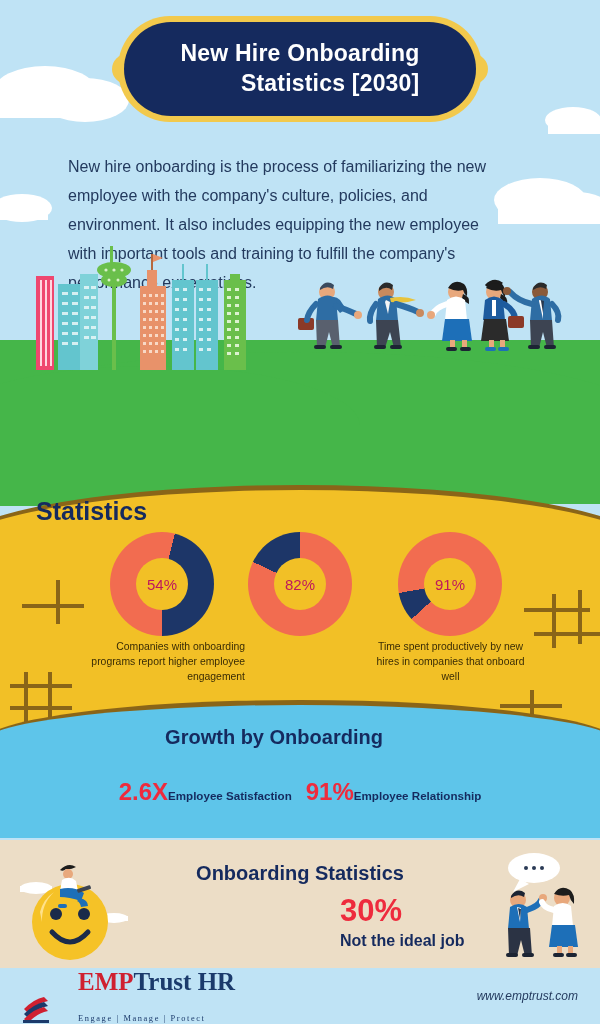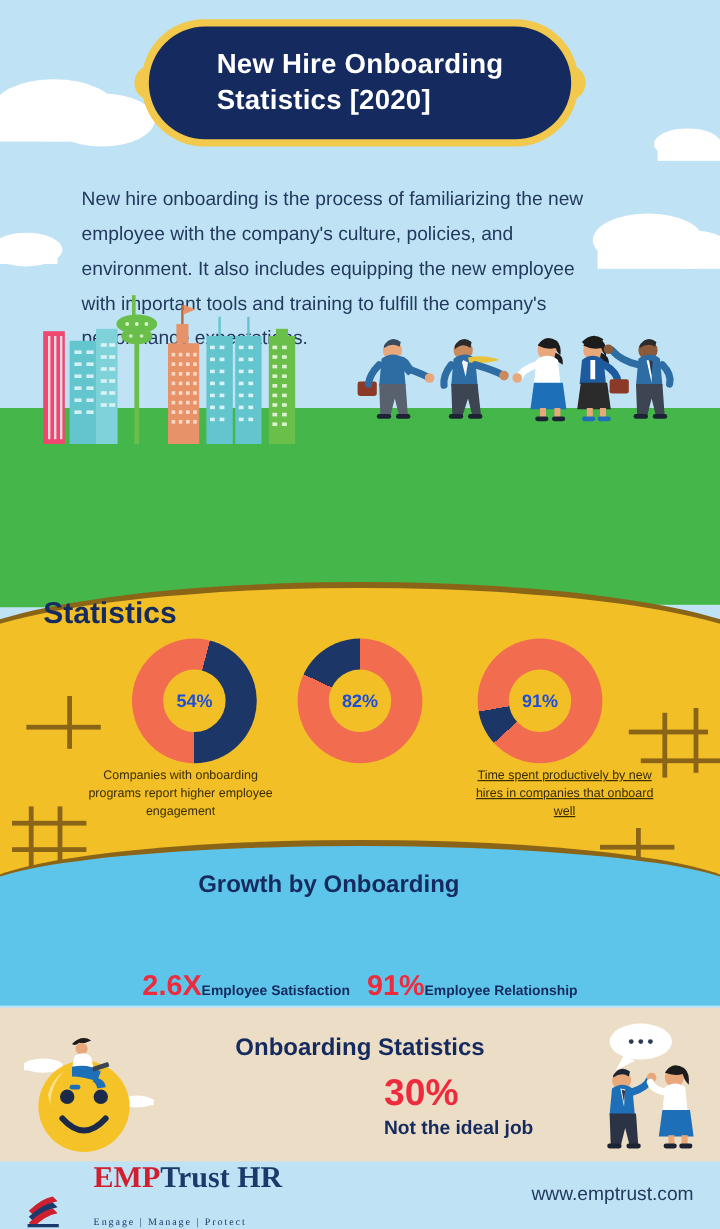"New Hire Onboarding" .title-inner { text-align: left -> right }
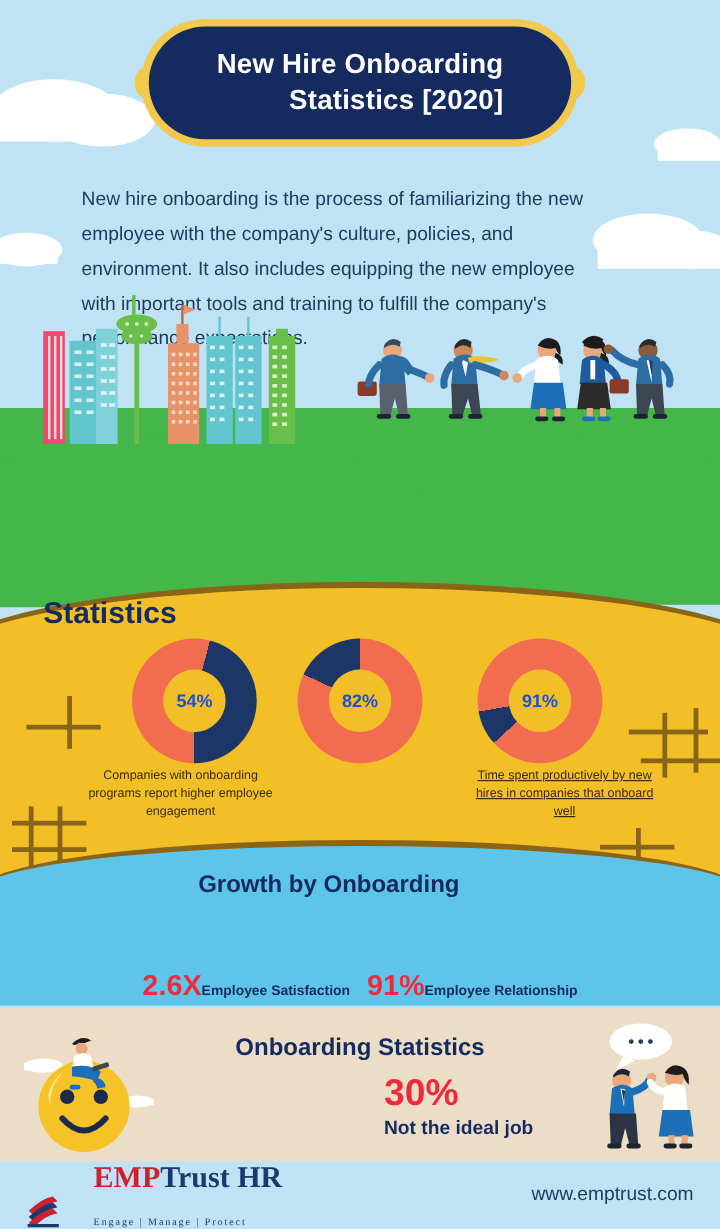"Statistics [2020]" span { text: 2020 -> 2030 }
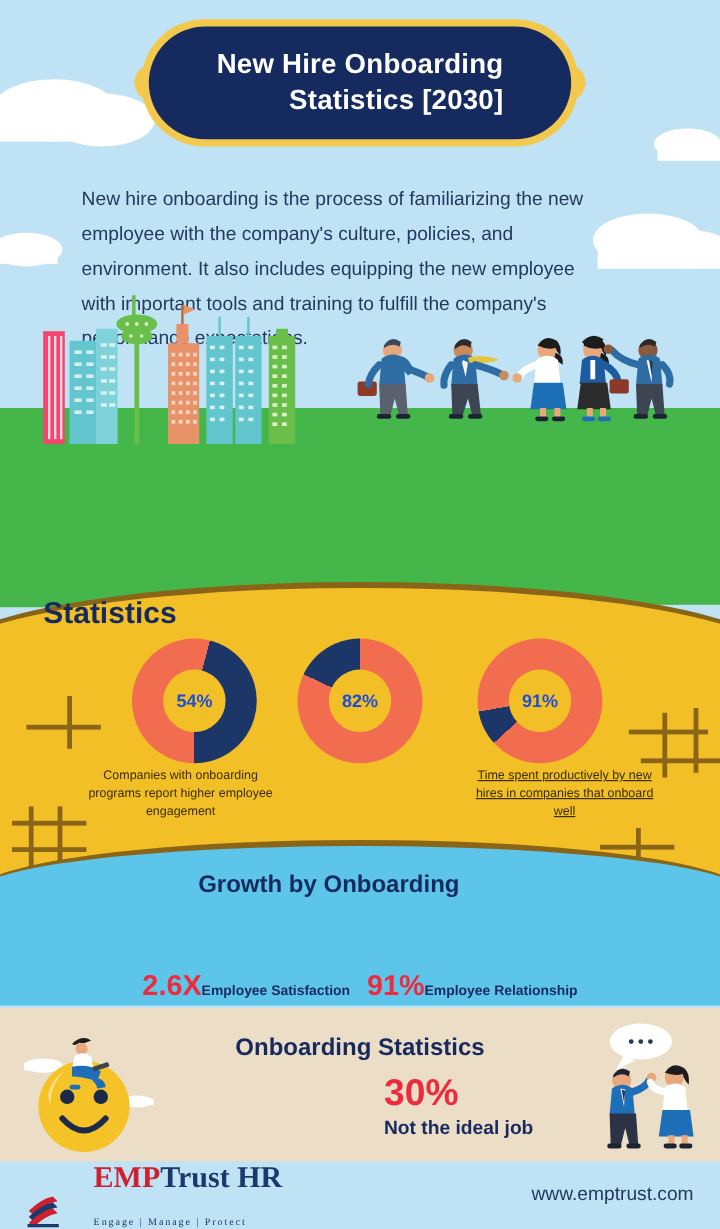"54%" .donut .hole { color: #1d4ed8 -> #be185d; font-weight: bold -> normal }
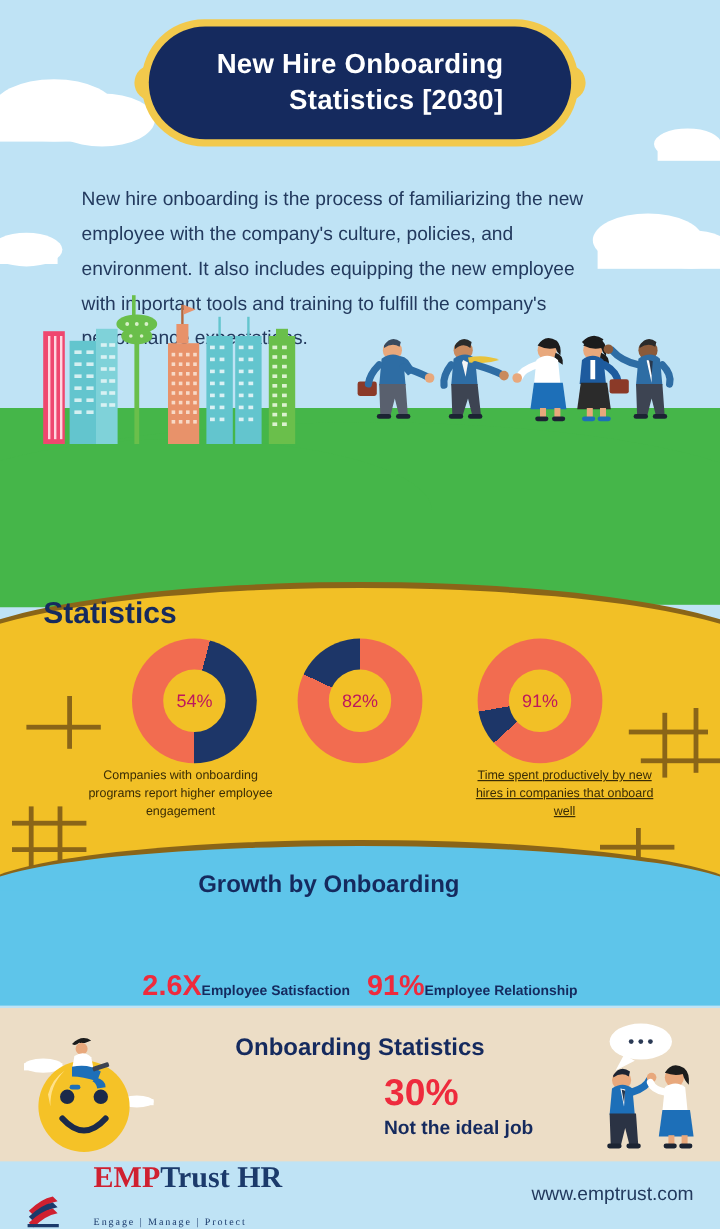"Companies with onboarding programs" div.cap { left: 68px -> 80px; text-align: none -> right }
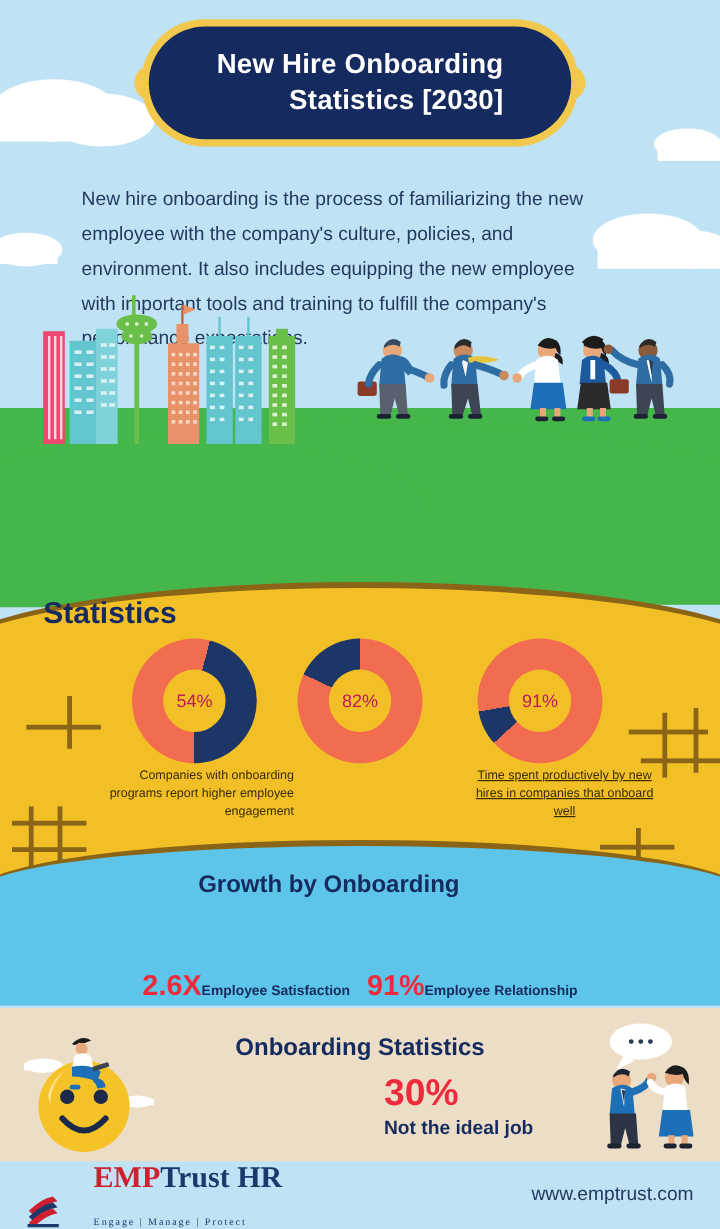"Time spent productively by new" div.cap { left: 388px -> 368px; text-decoration: underline -> none }
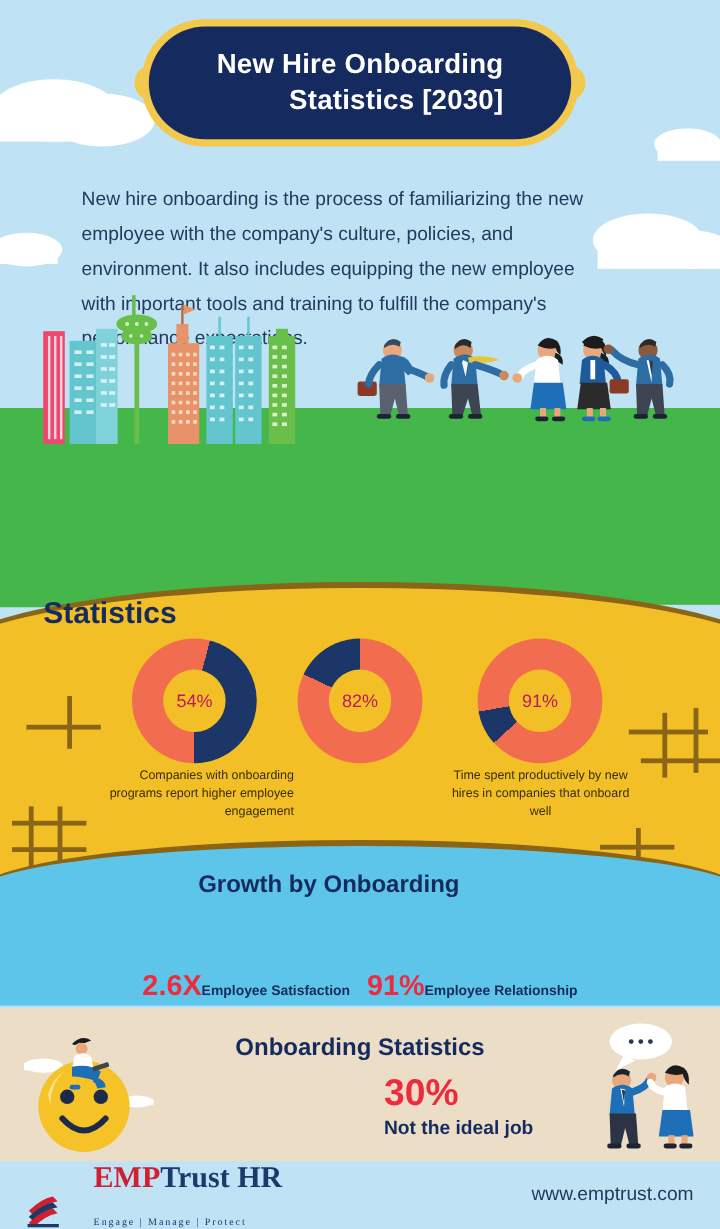"2.6XEmployee Satisfaction" .growth-row { top: 808px -> 778px }
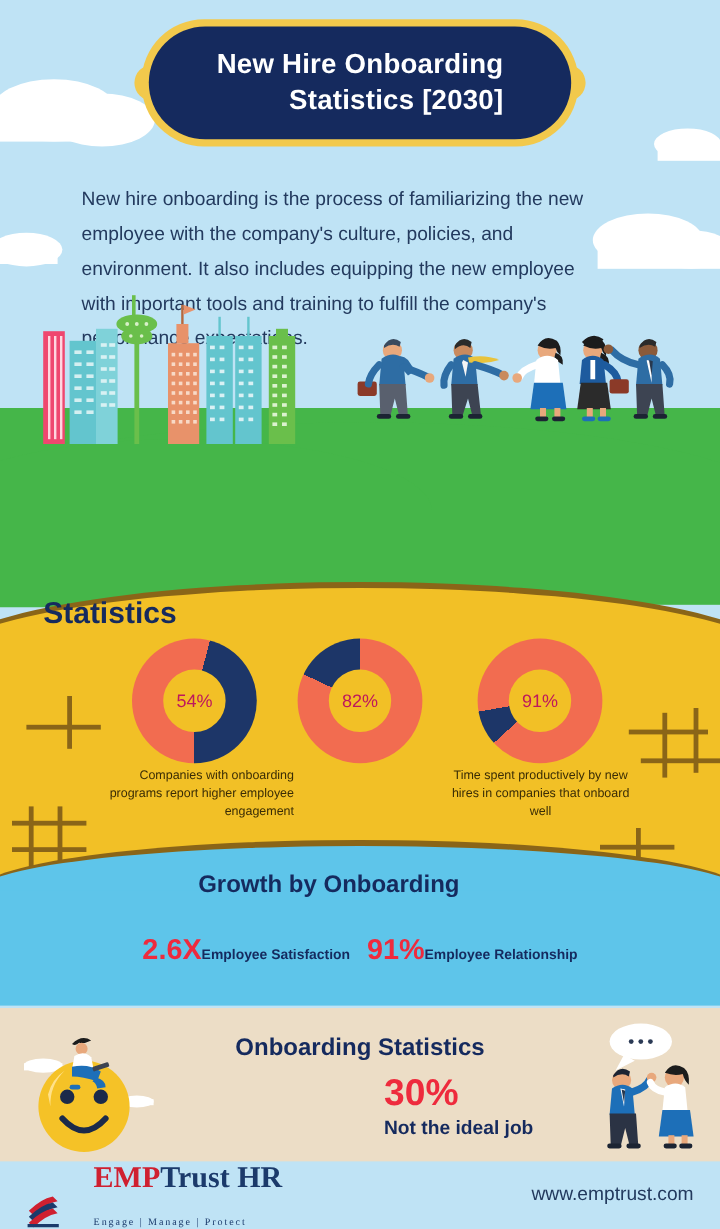"30%" .exp-b { left: 320px -> 340px }
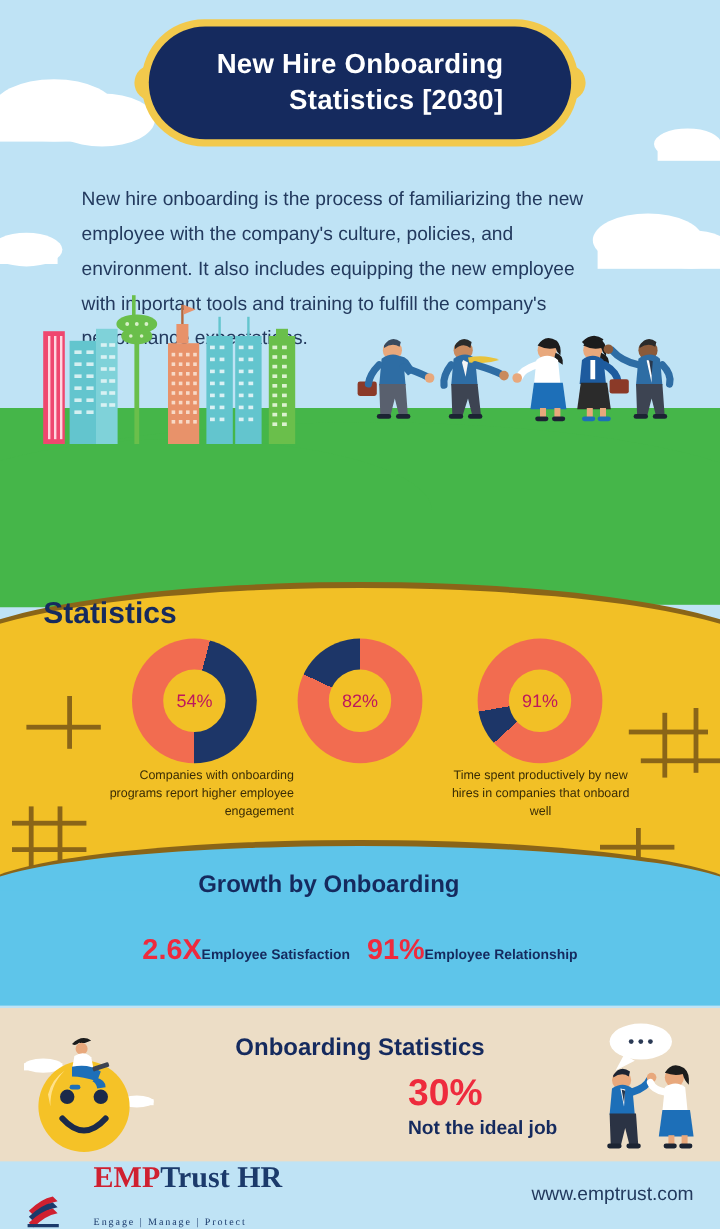"www.emptrust.com" .url { font-size: 16px -> 12px; font-style: none -> italic }
